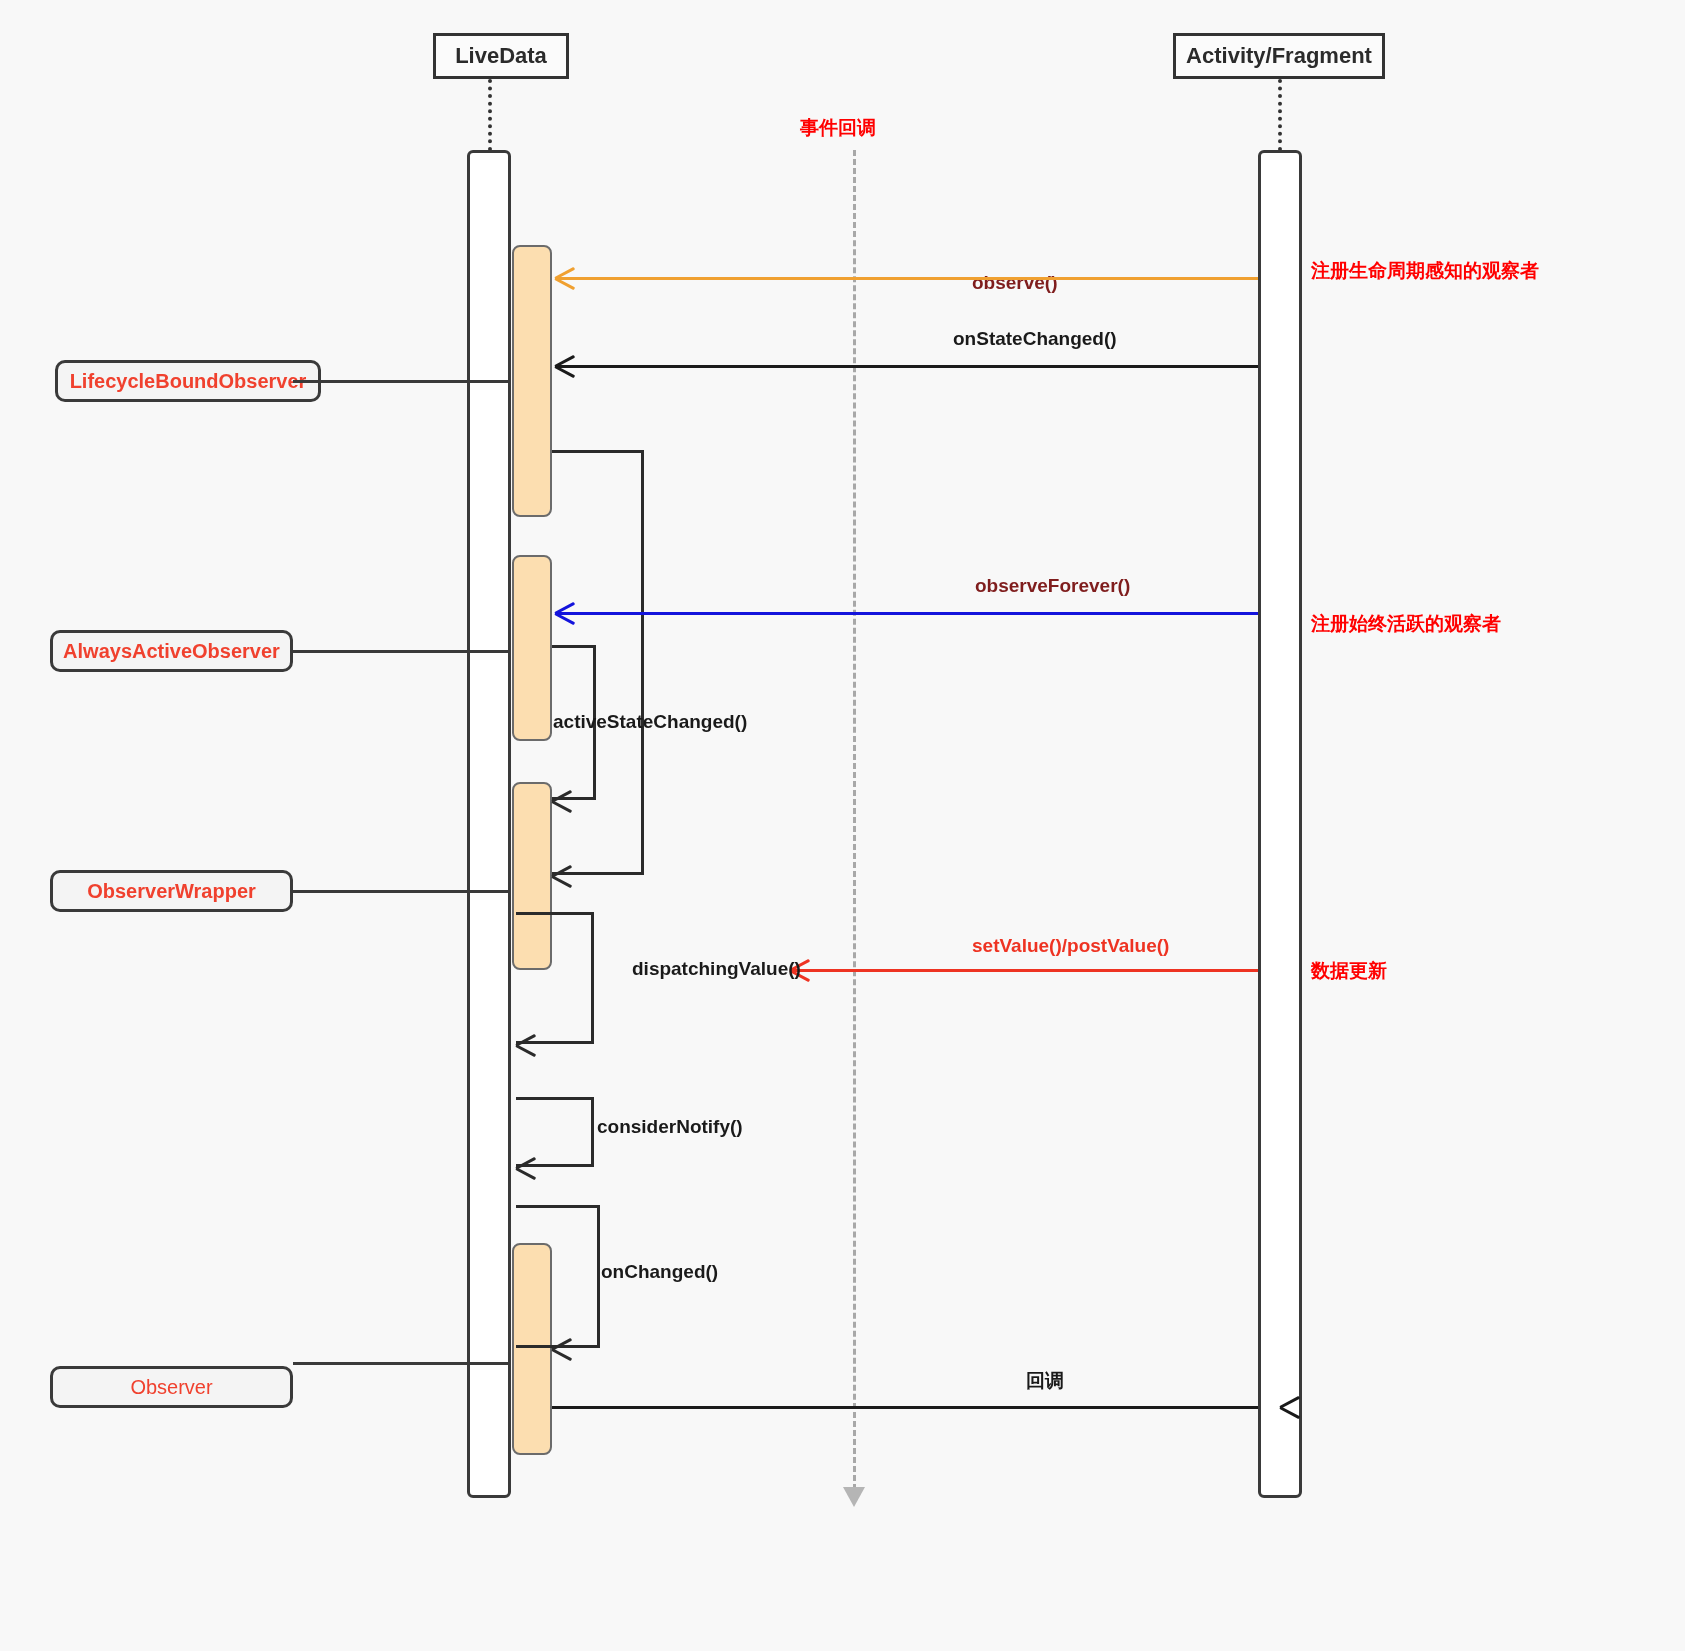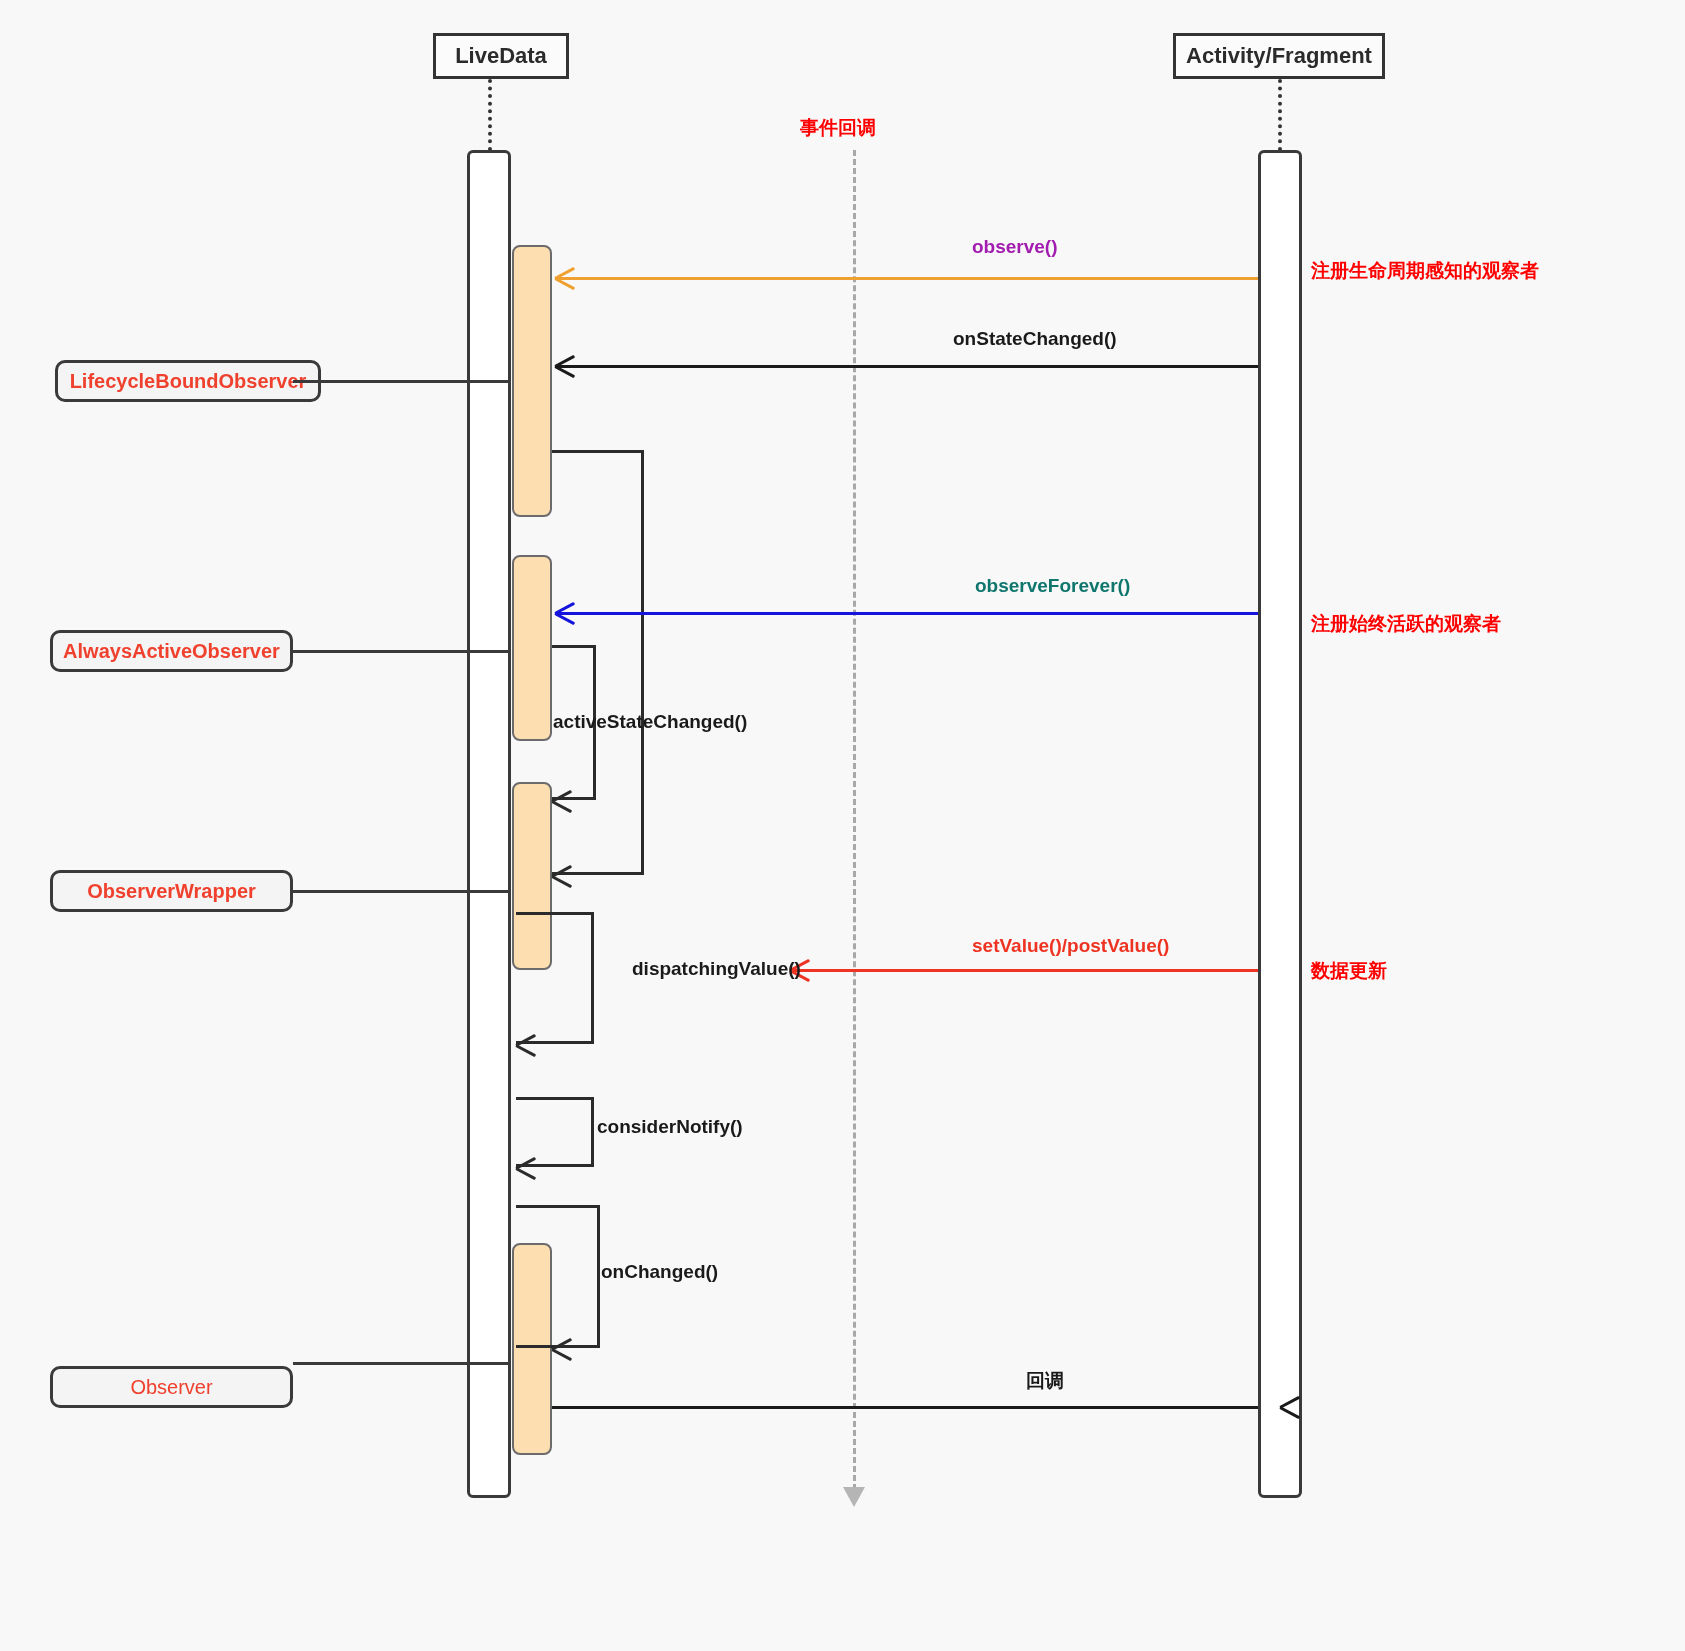"observe()" .msg-label.orange { color: #a21caf -> #7f1d1d; margin-top: none -> 36px }
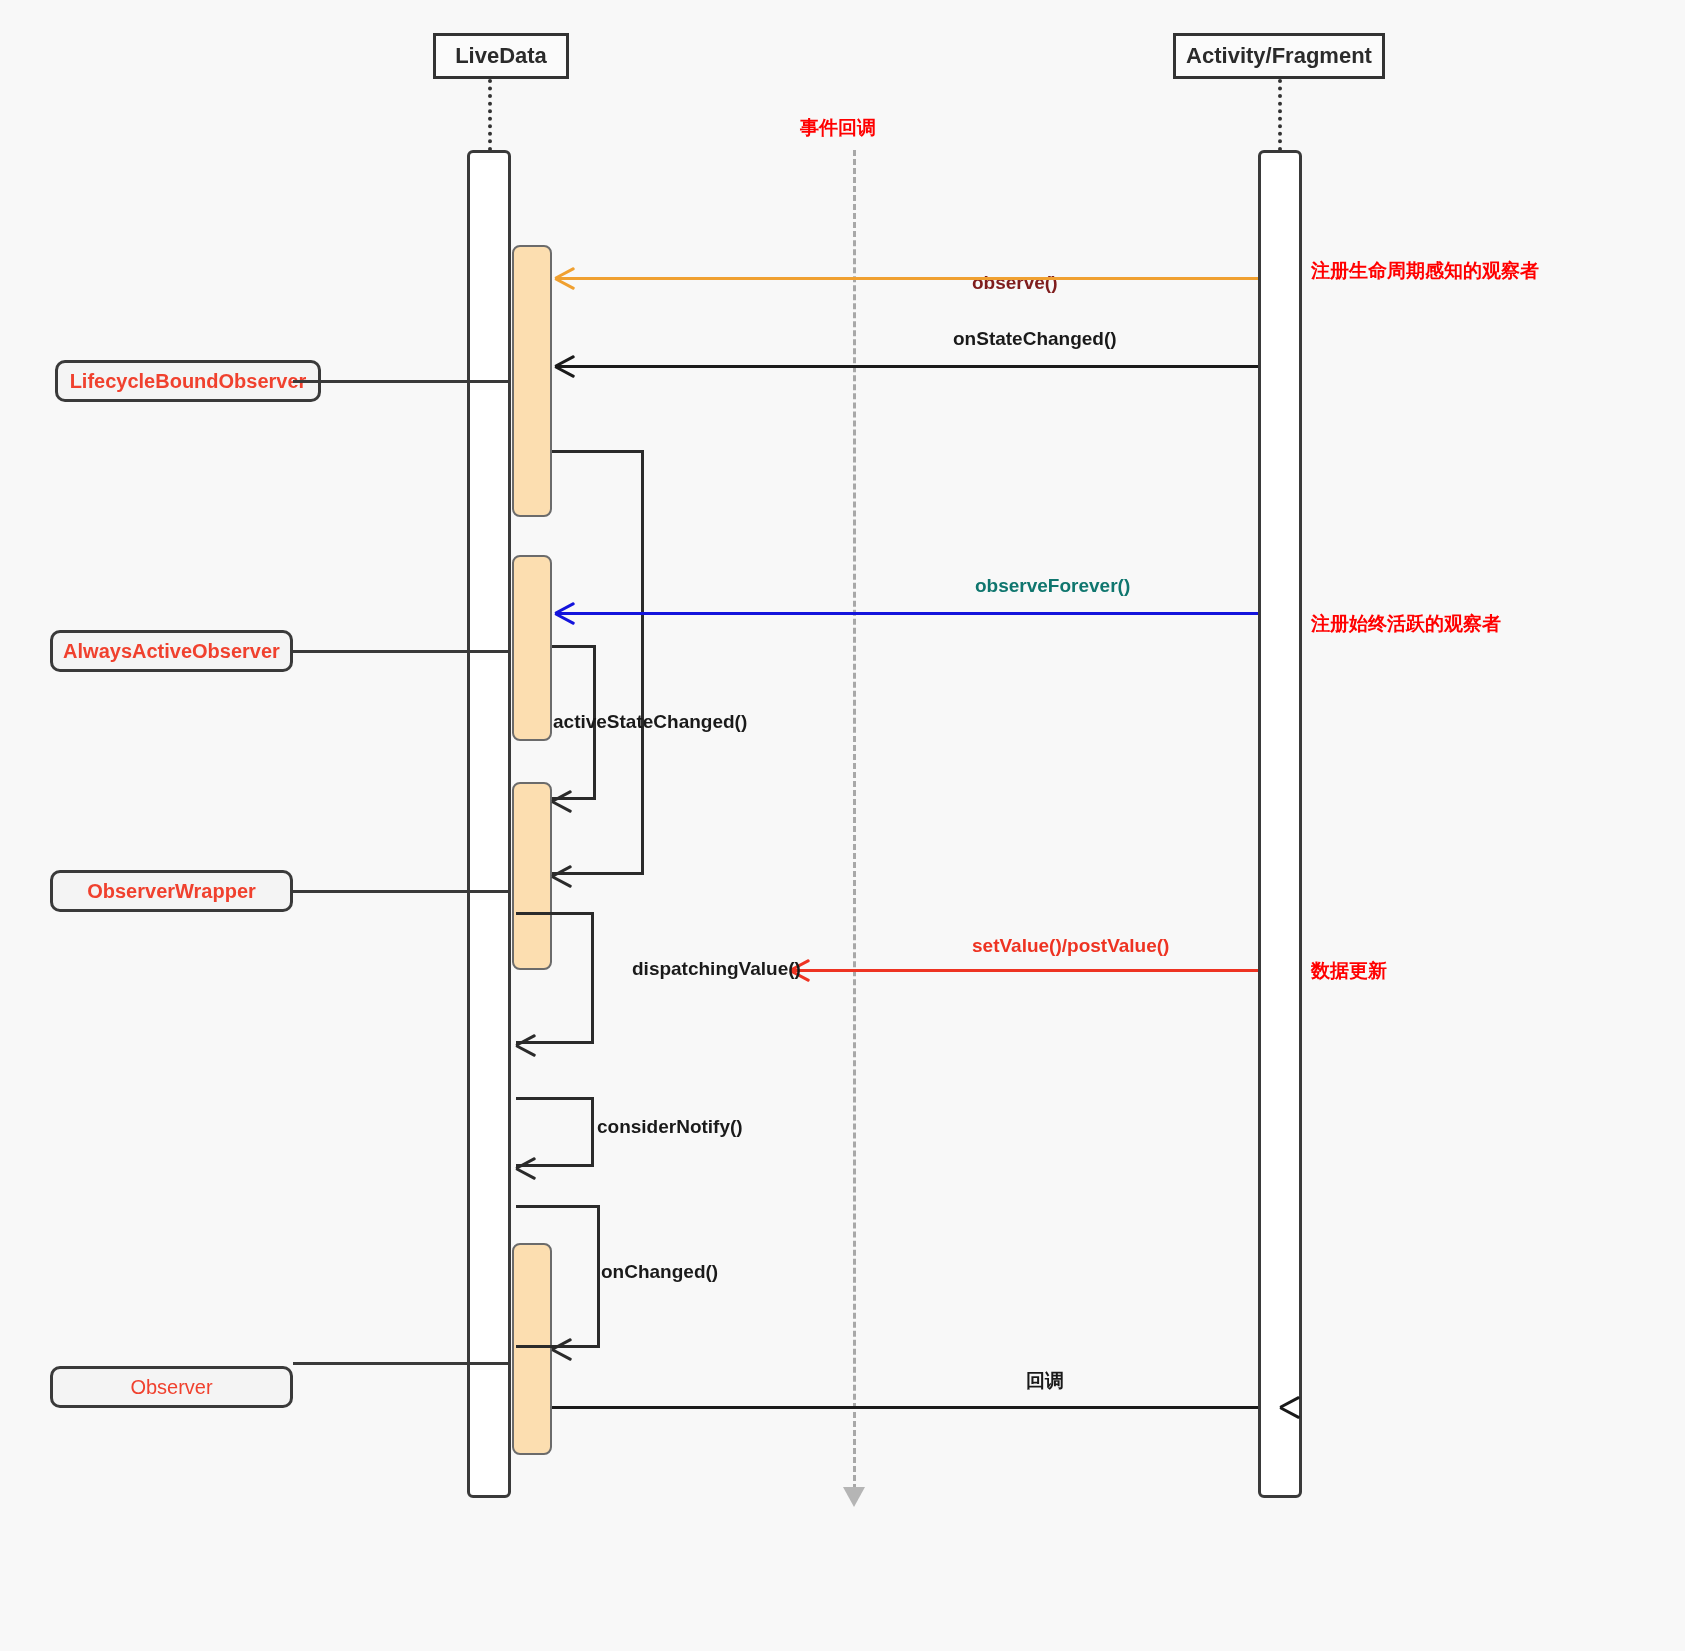"observeForever()" .msg-label.blue { color: #0f766e -> #7f1d1d }
